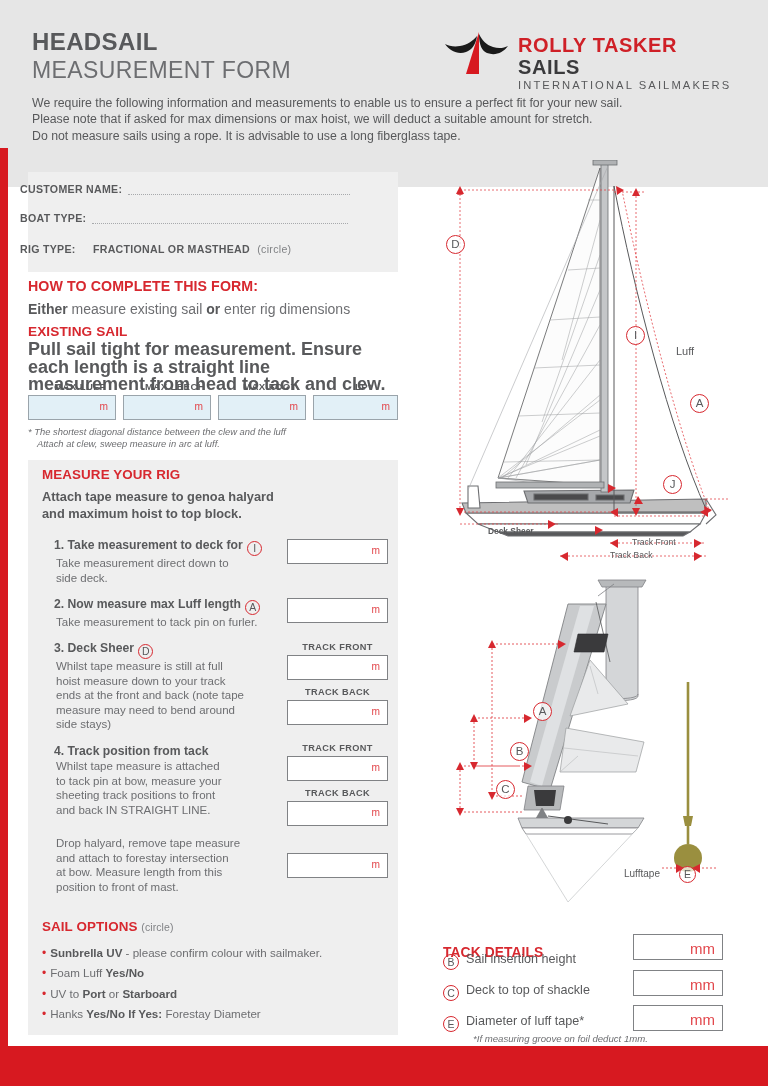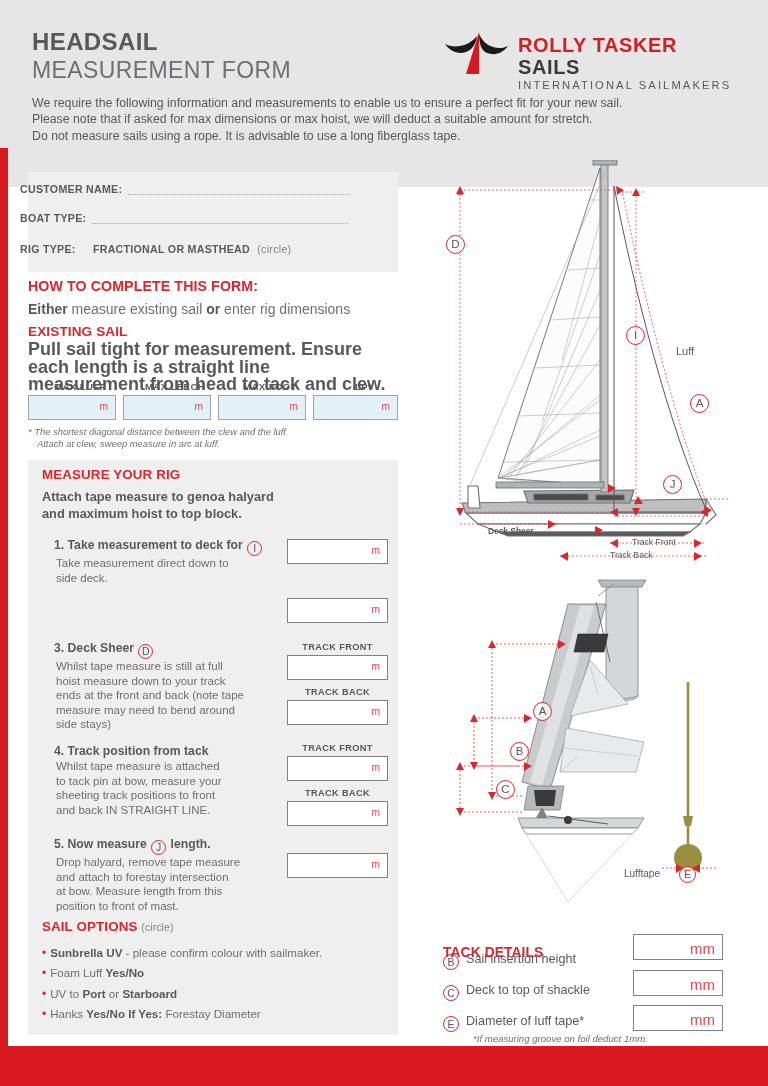"2. Now measure max Luff" div.step { html: none -> <div> <div><span>2.</span> <span>Now measure max Luff length</span> <span>A</span></div> <div> <span>Take measurement to tack pin on furler.</span> </div> </div> }
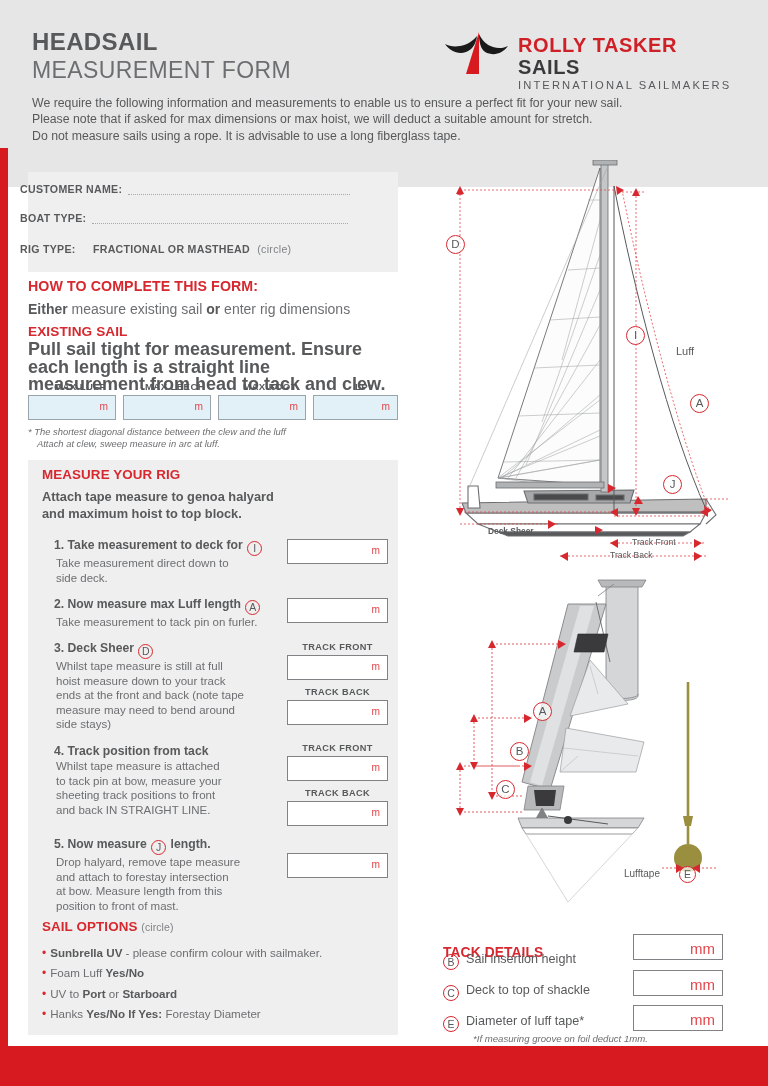"5. Now measure J length." div.step-head { html: <div><span>5.</span> <span>Now measure</span> <span>J</span> <span>length.</span></div> -> none }
